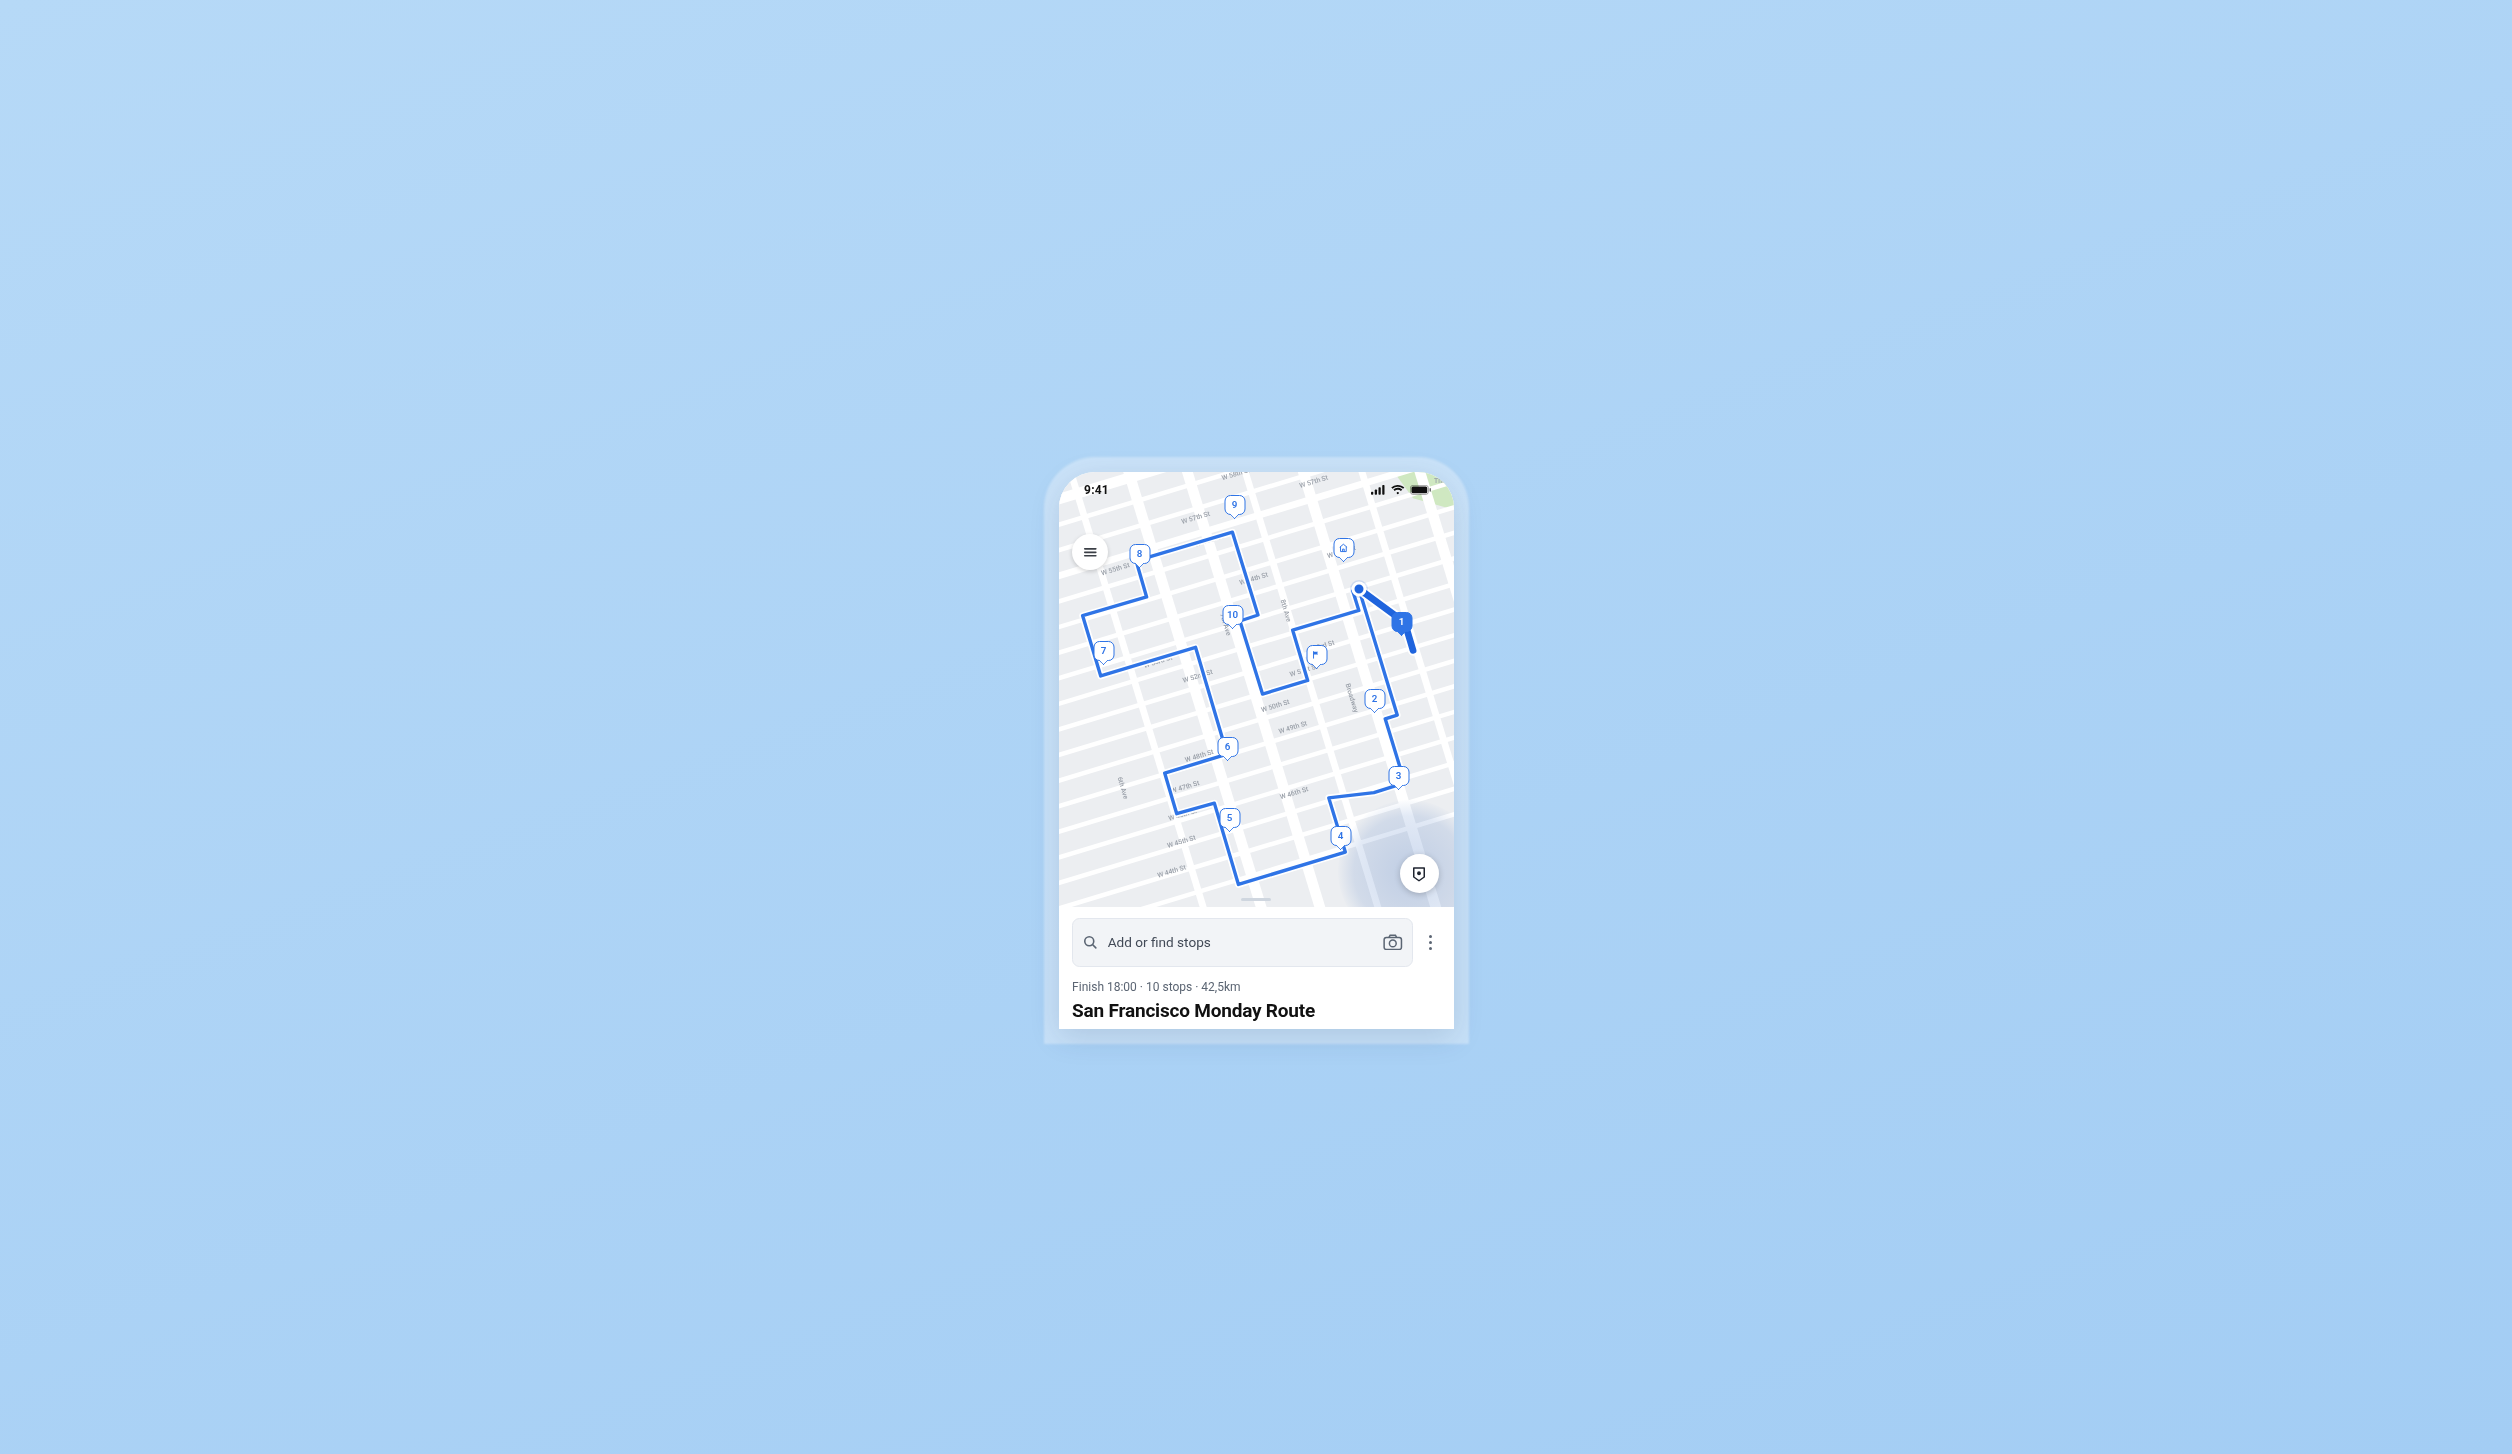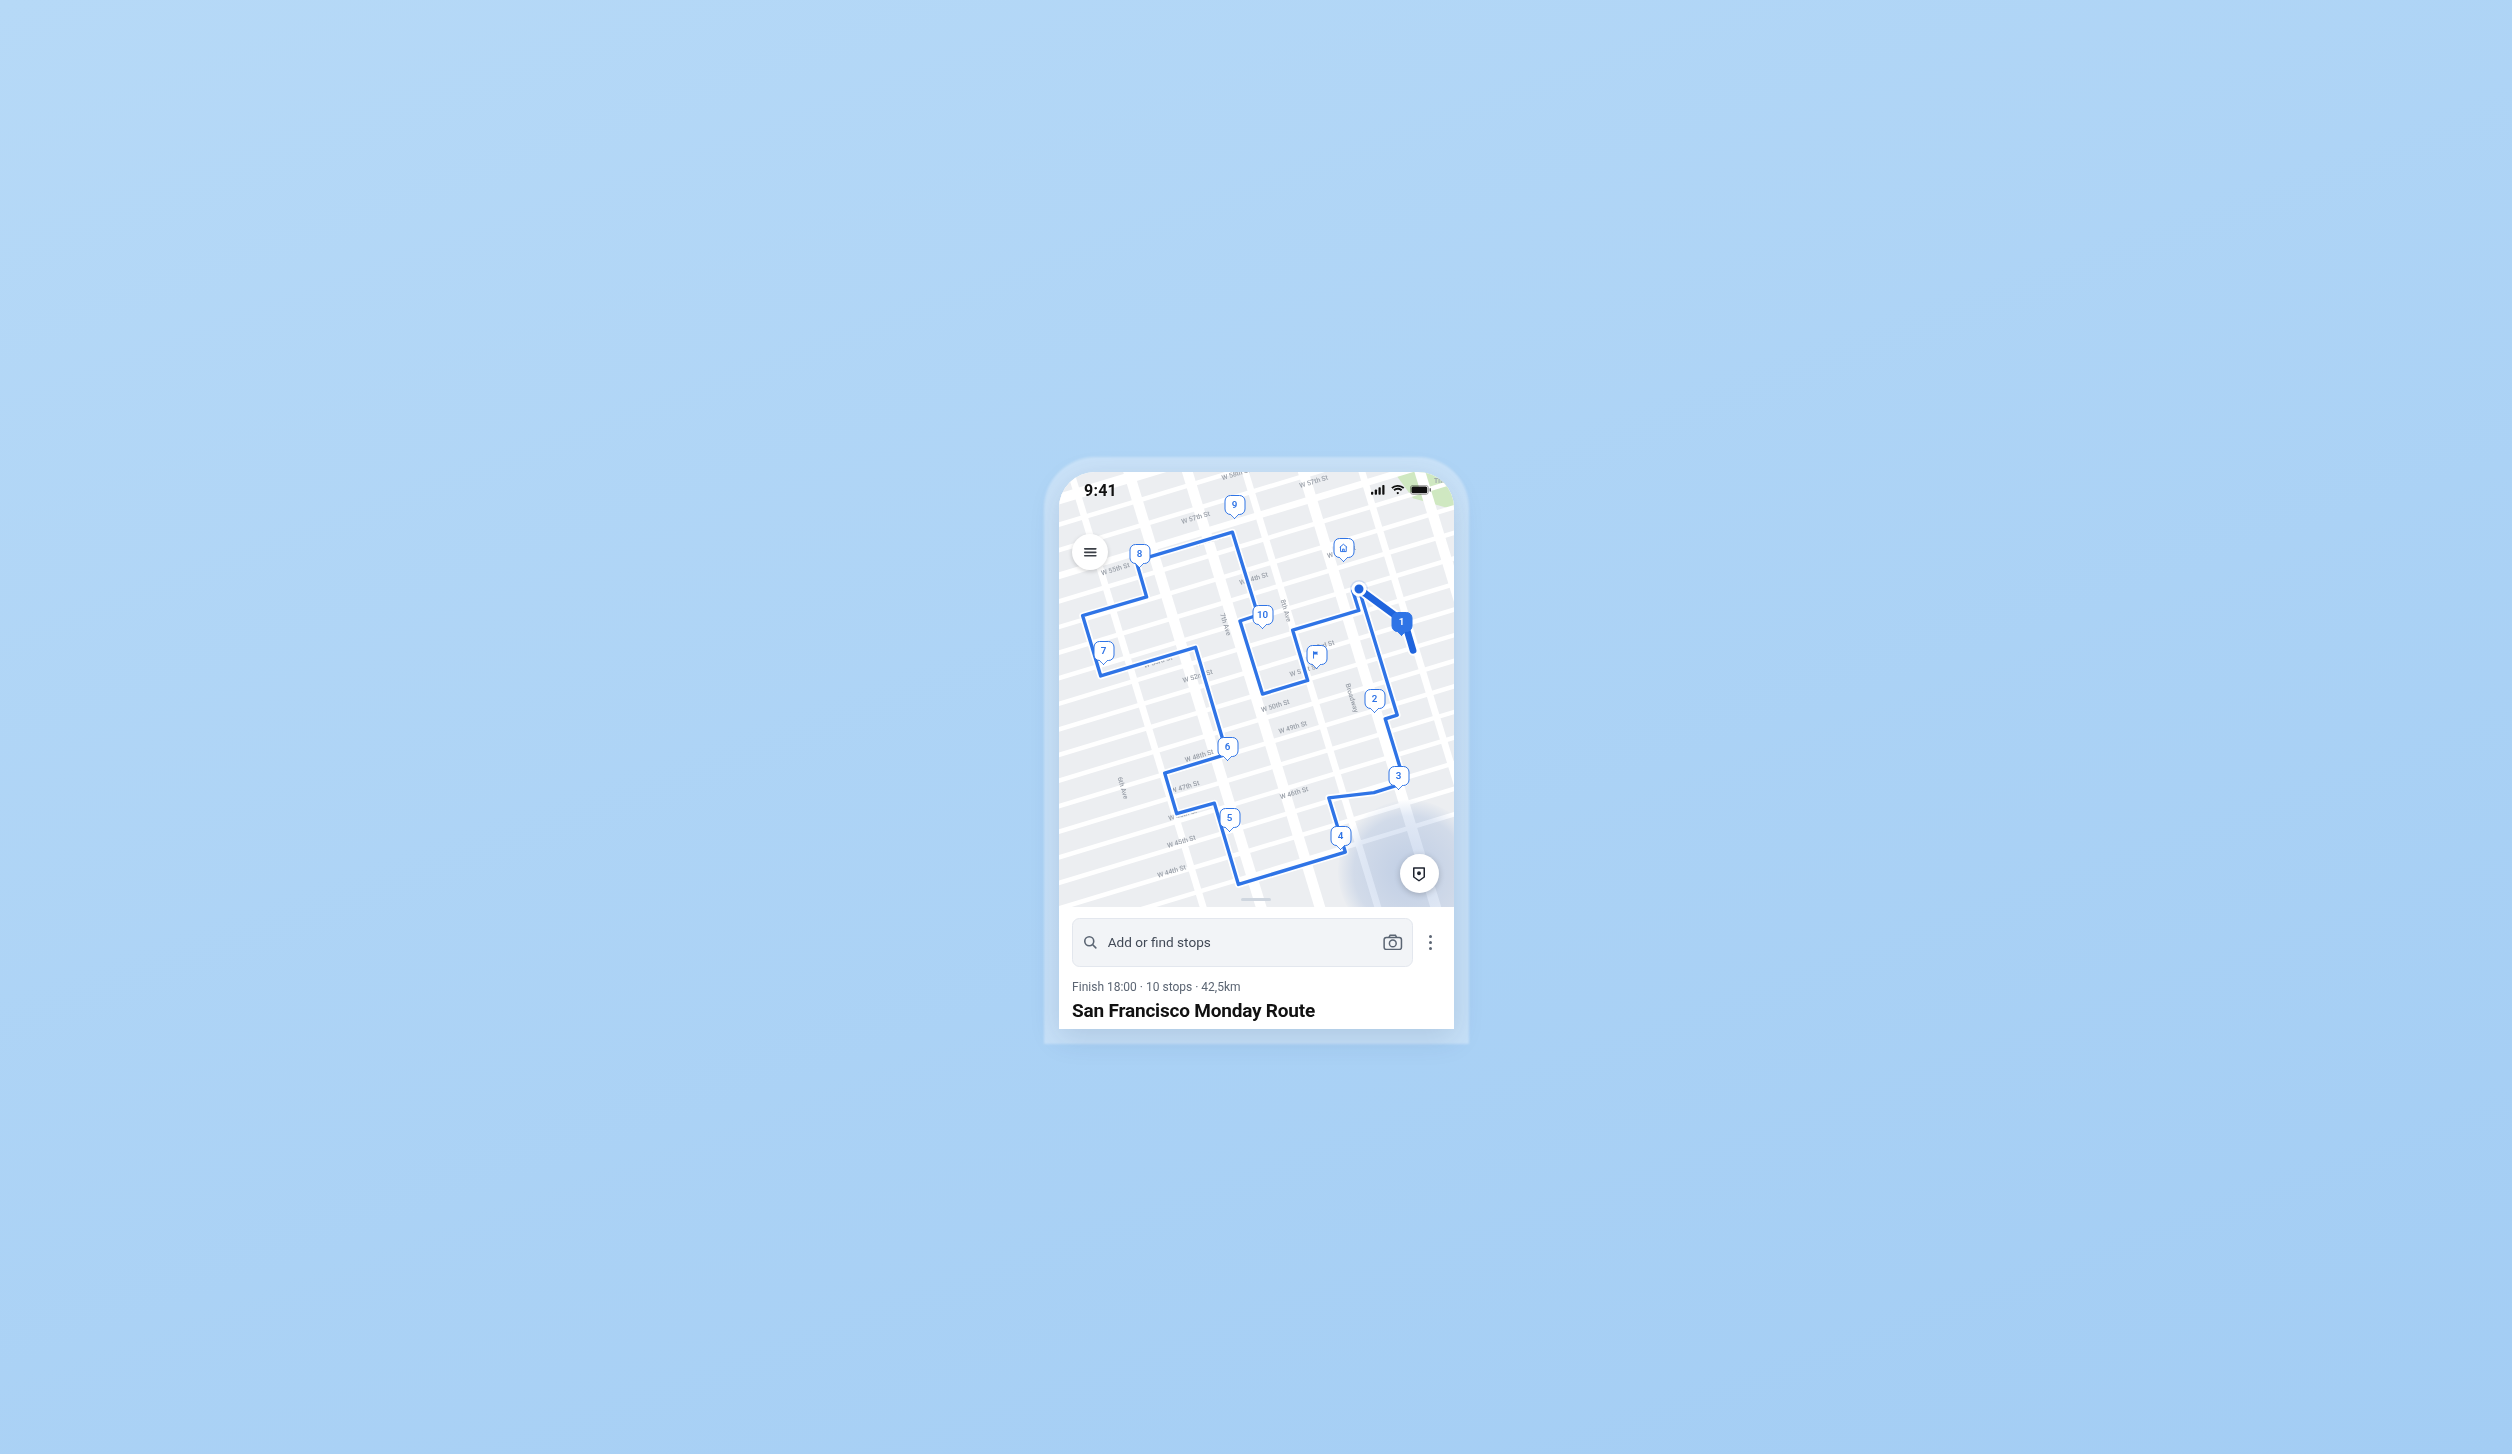"9:41" .status-time { font-size: 16px -> 12px }
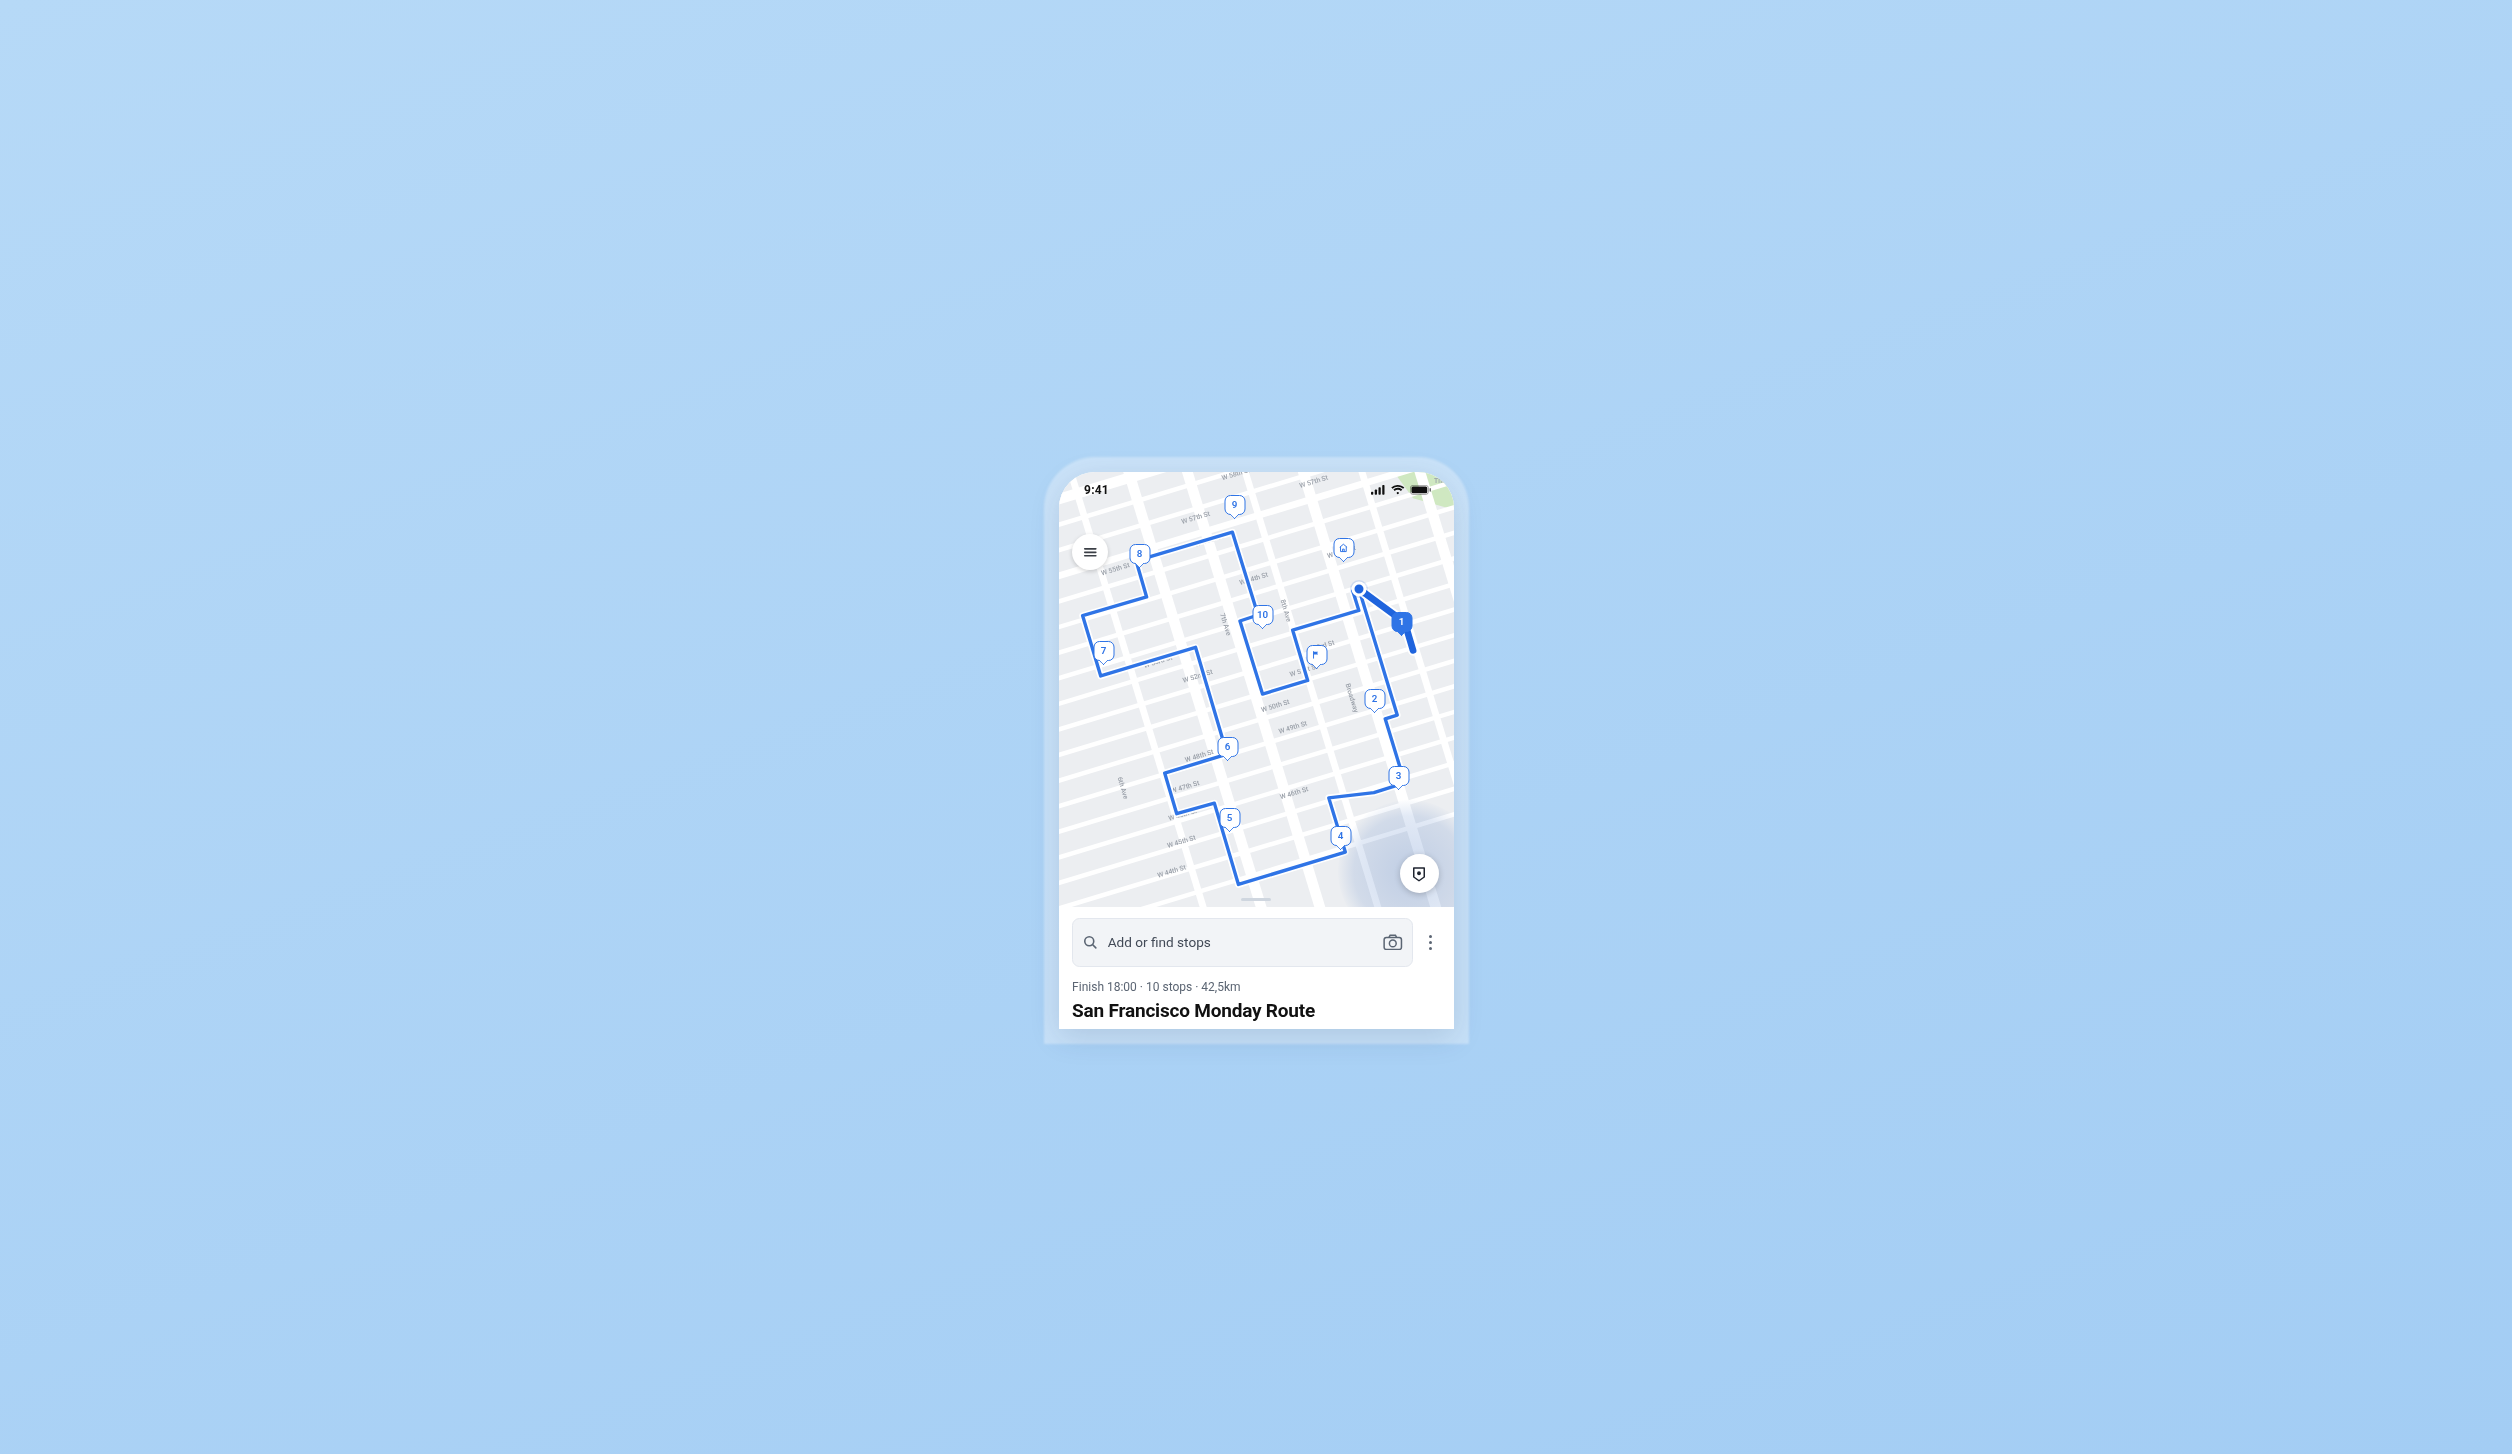"10" div.pin { left: 204px -> 174px }
